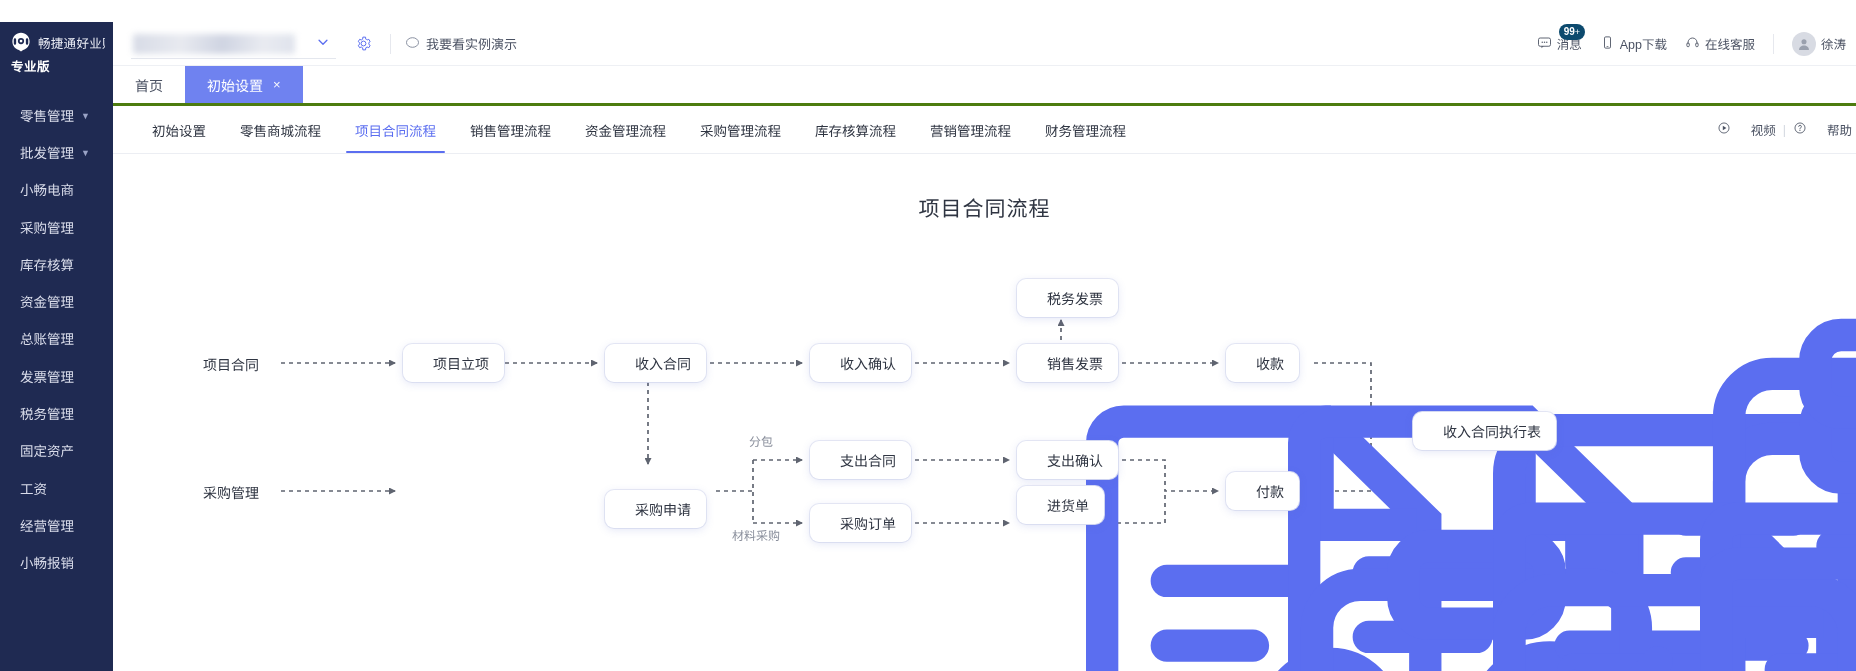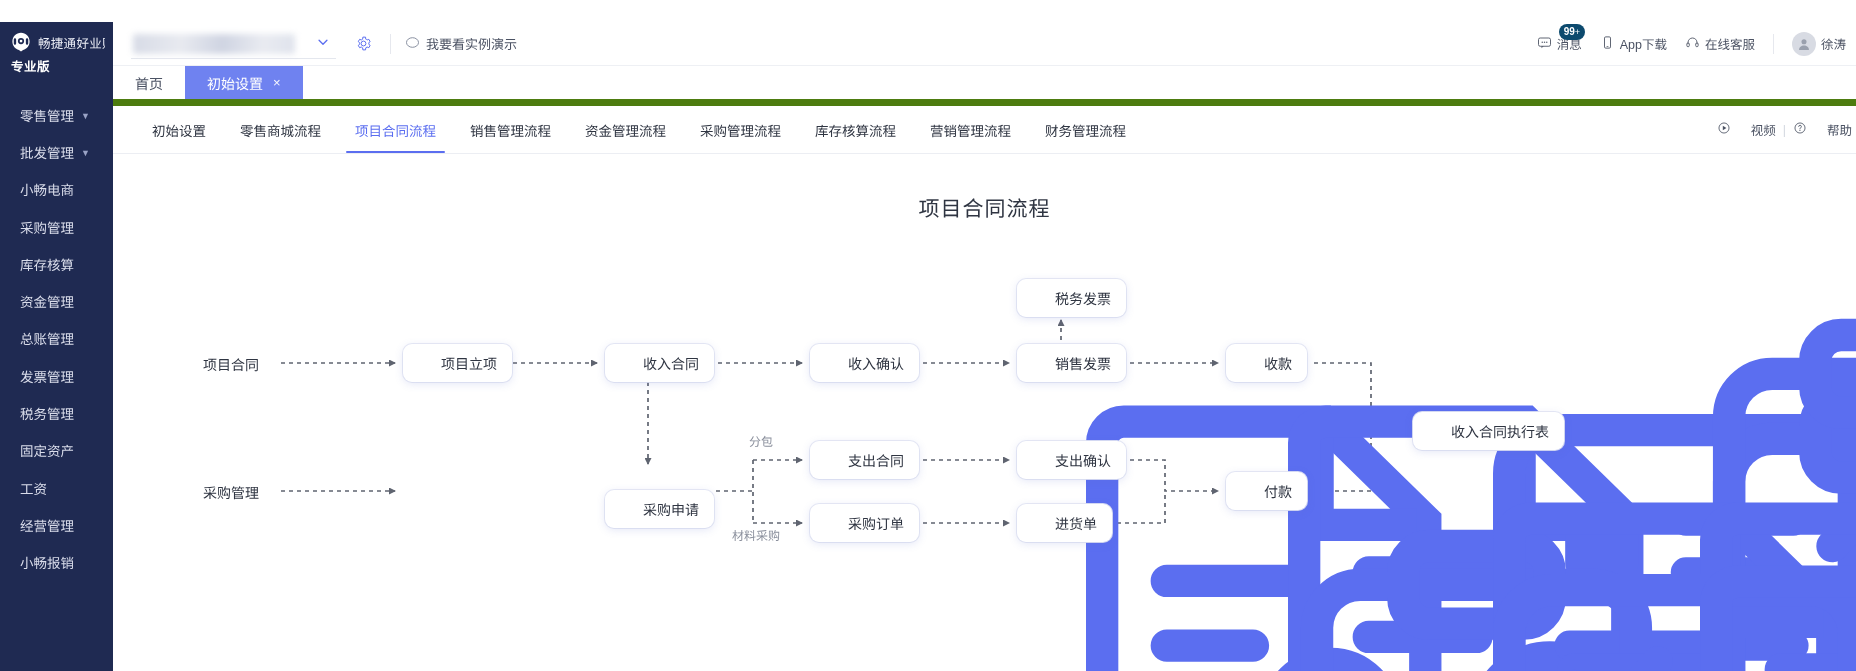"首页" .tabstrip { border-bottom: 7px solid #4d7c0f -> 3px solid #4d7c0f }
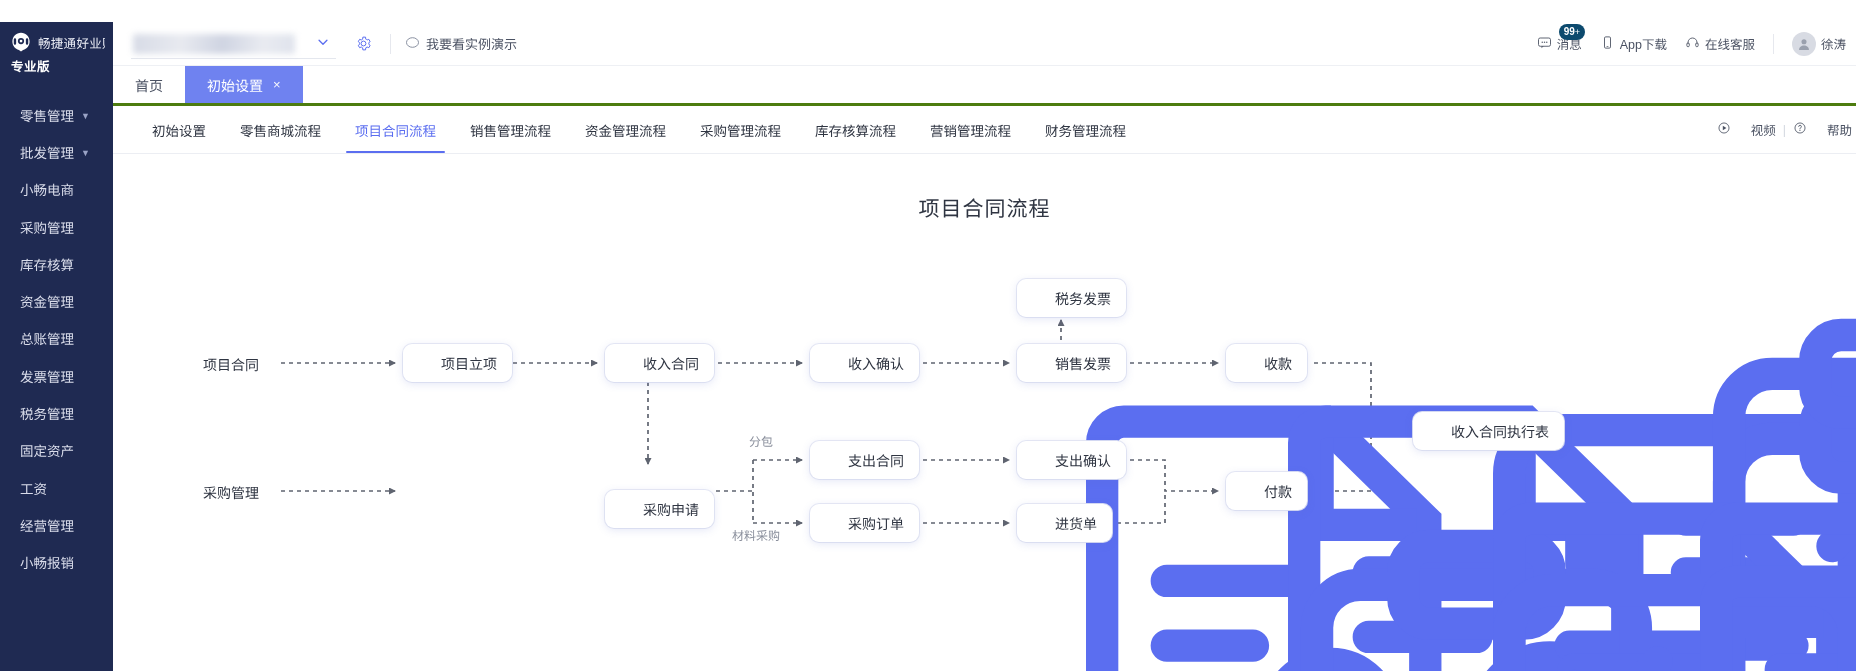"税务发票" .node { gap: 8px -> 0 }
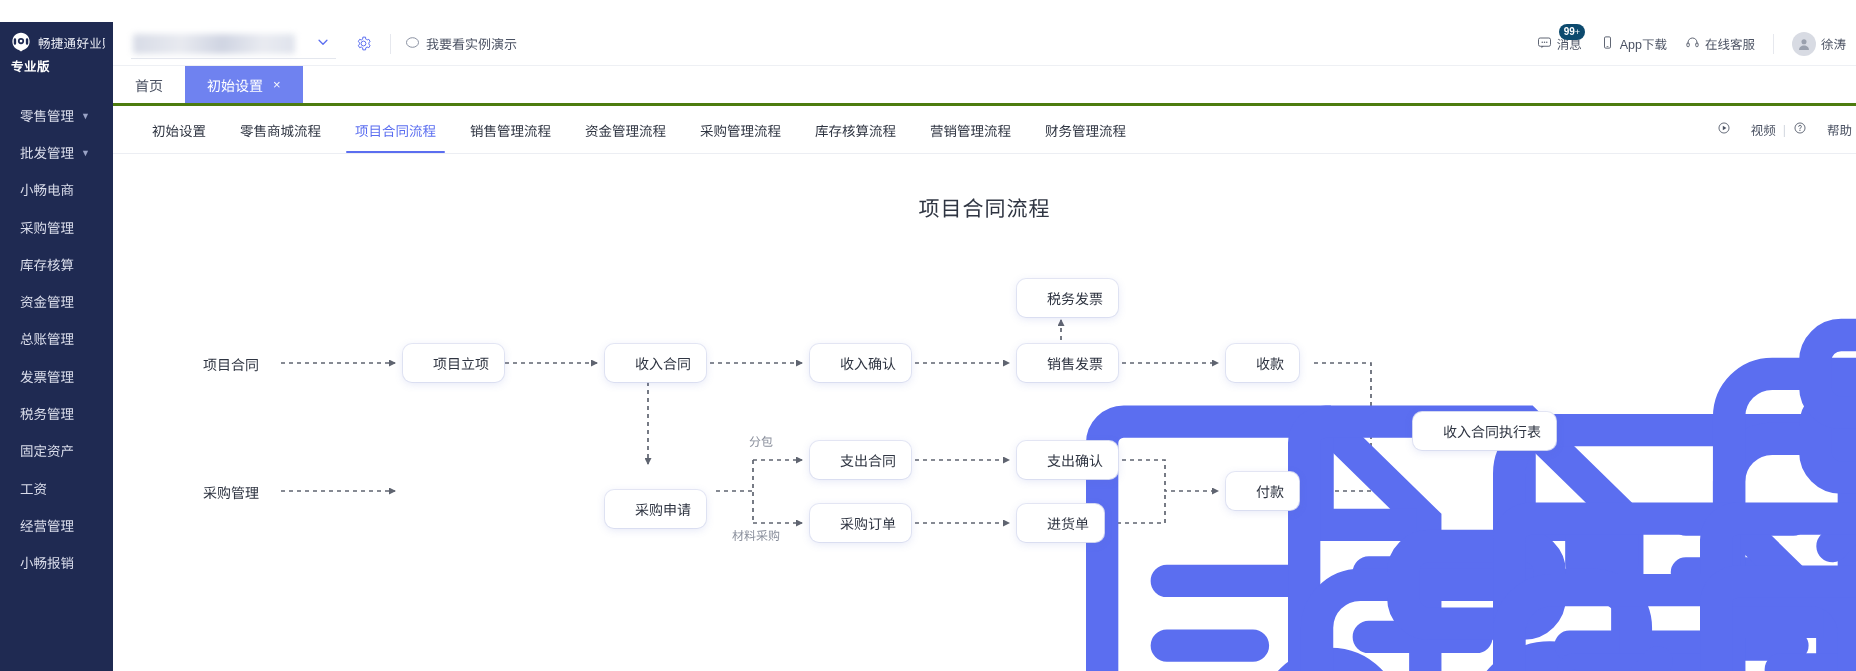"进货单" div.node { top: 350px -> 332px }
